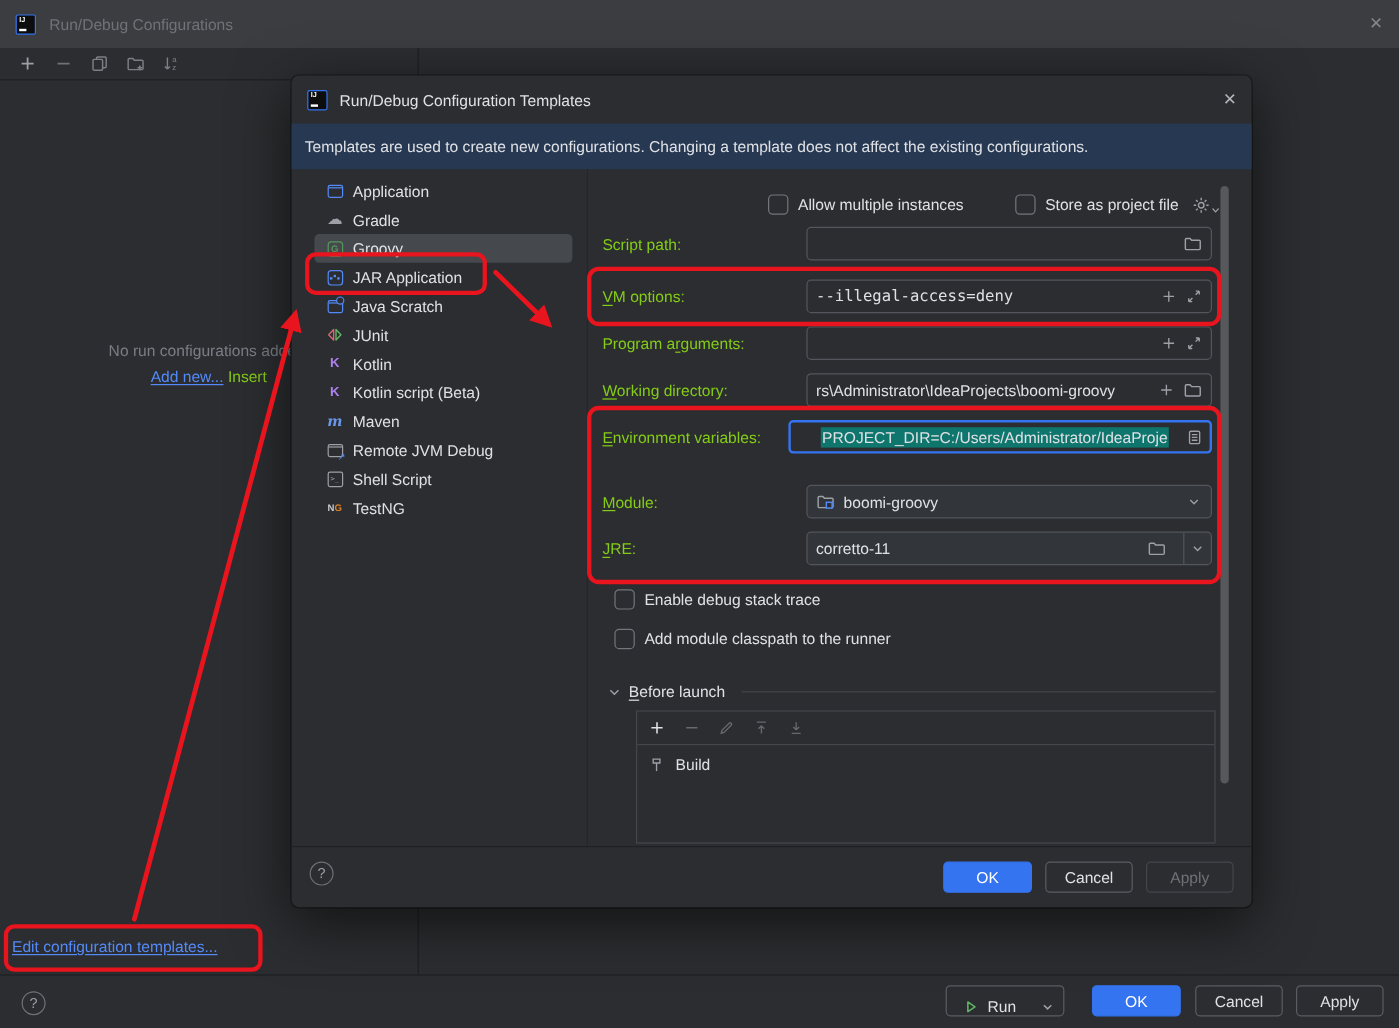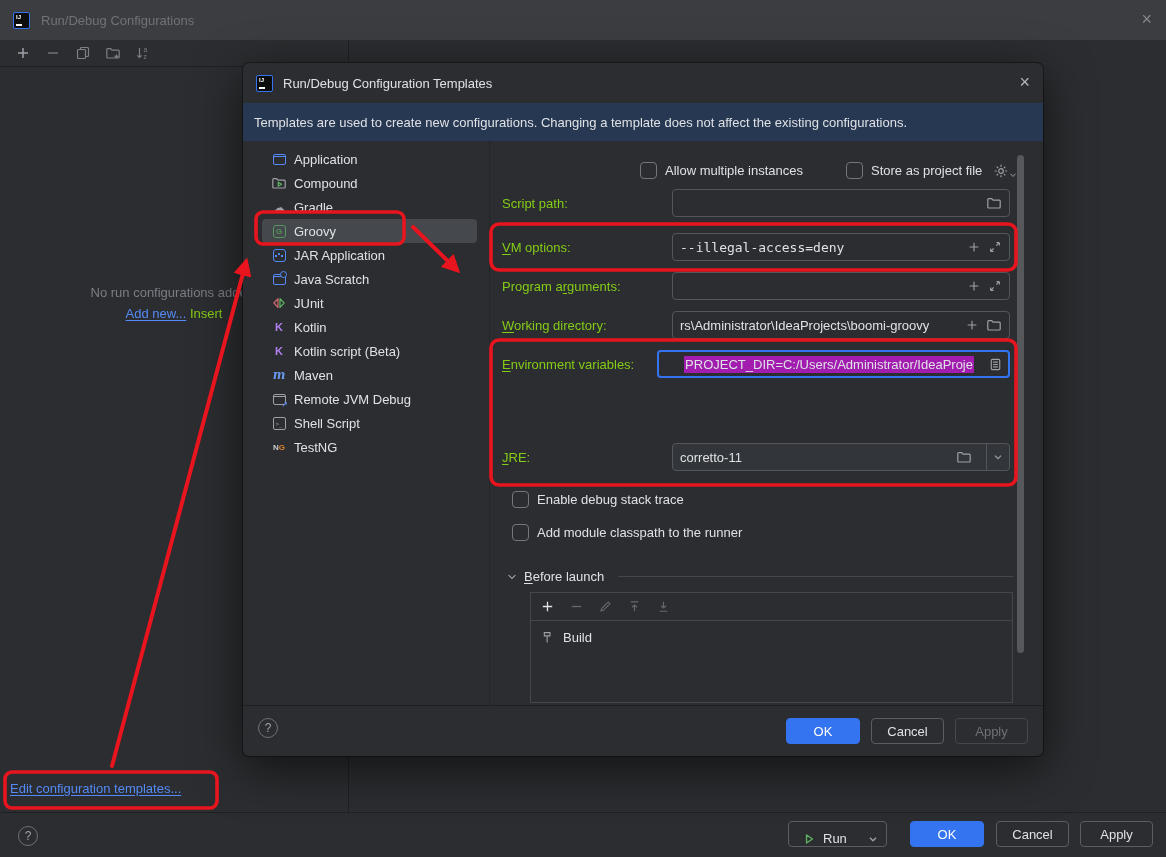"Compound" div.tpl-item { html: <div> <span> <svg> <path></path> <path></path> </svg> </span> <span>Compound</span> </div> -> none }
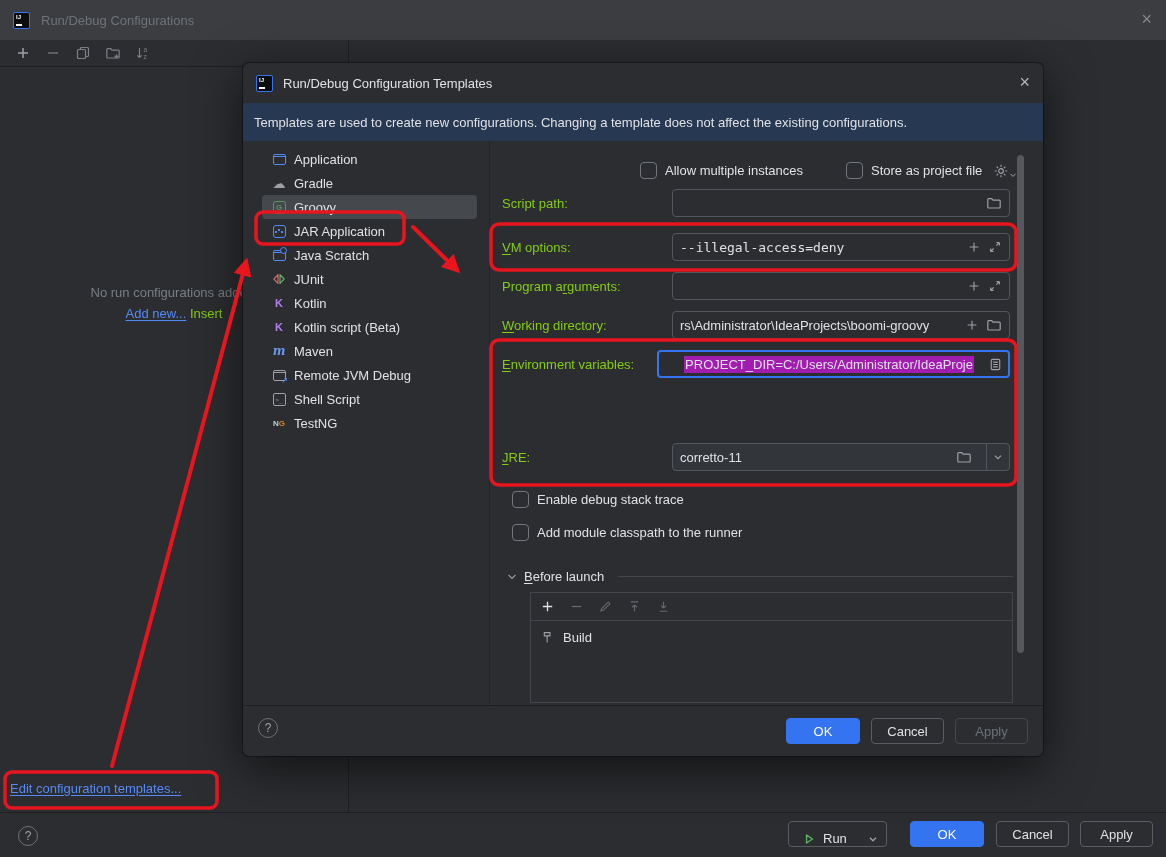"PROJECT_DIR=C:/Users/Administrator/IdeaP" .sel-text { background: #a21caf -> #0f766e }
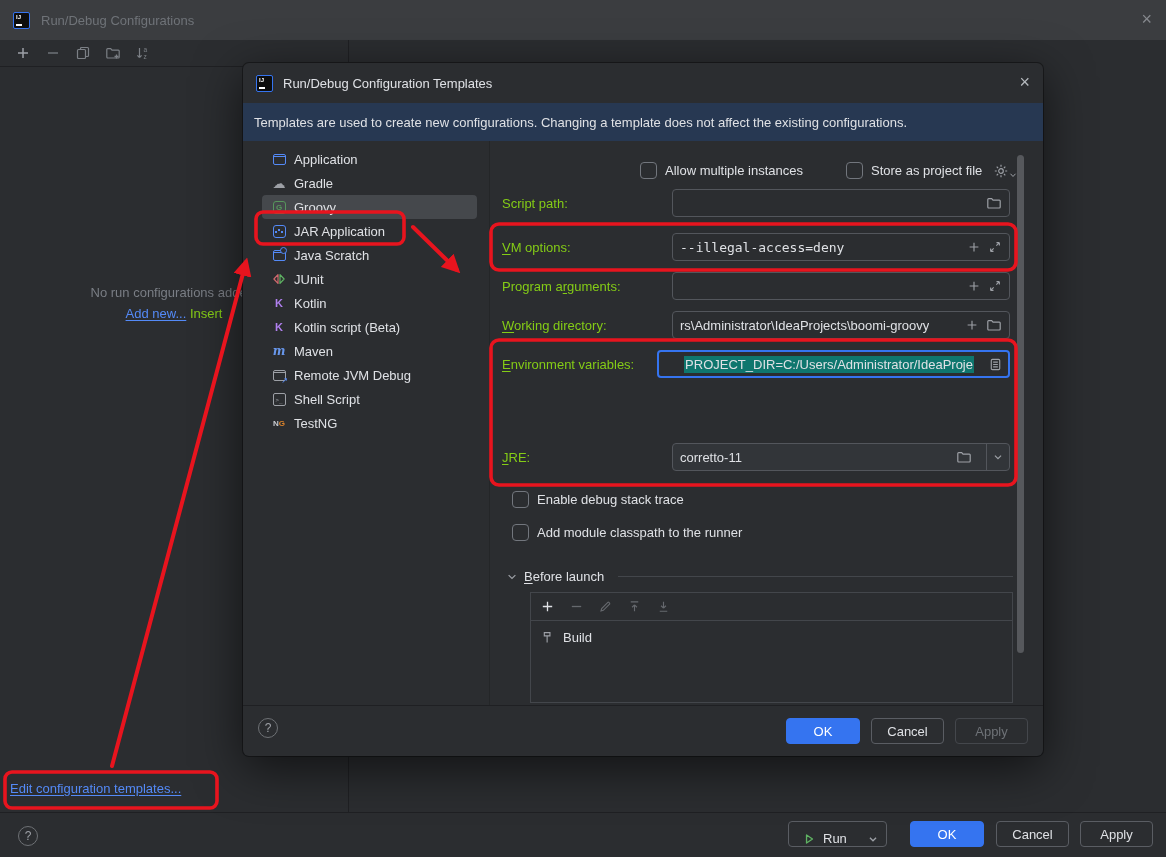"Module:" div.frow { html: none -> <div> <span><u>M</u>odule:</span> <div> <span> <svg> <path></path> <rect></rect> </svg> </span> <span>boomi-groovy</span> <span></span> <span> <svg> <path></path> </svg> </span> </div> </div> }
